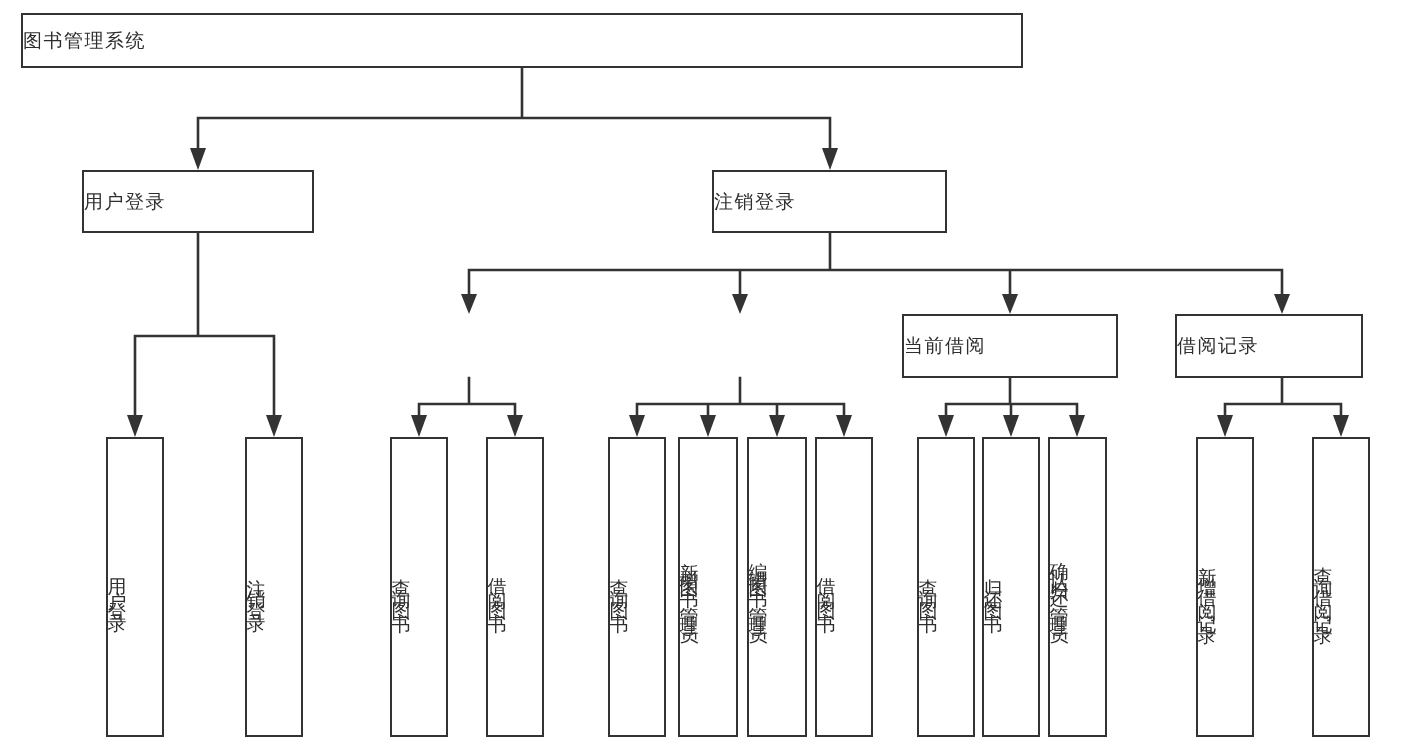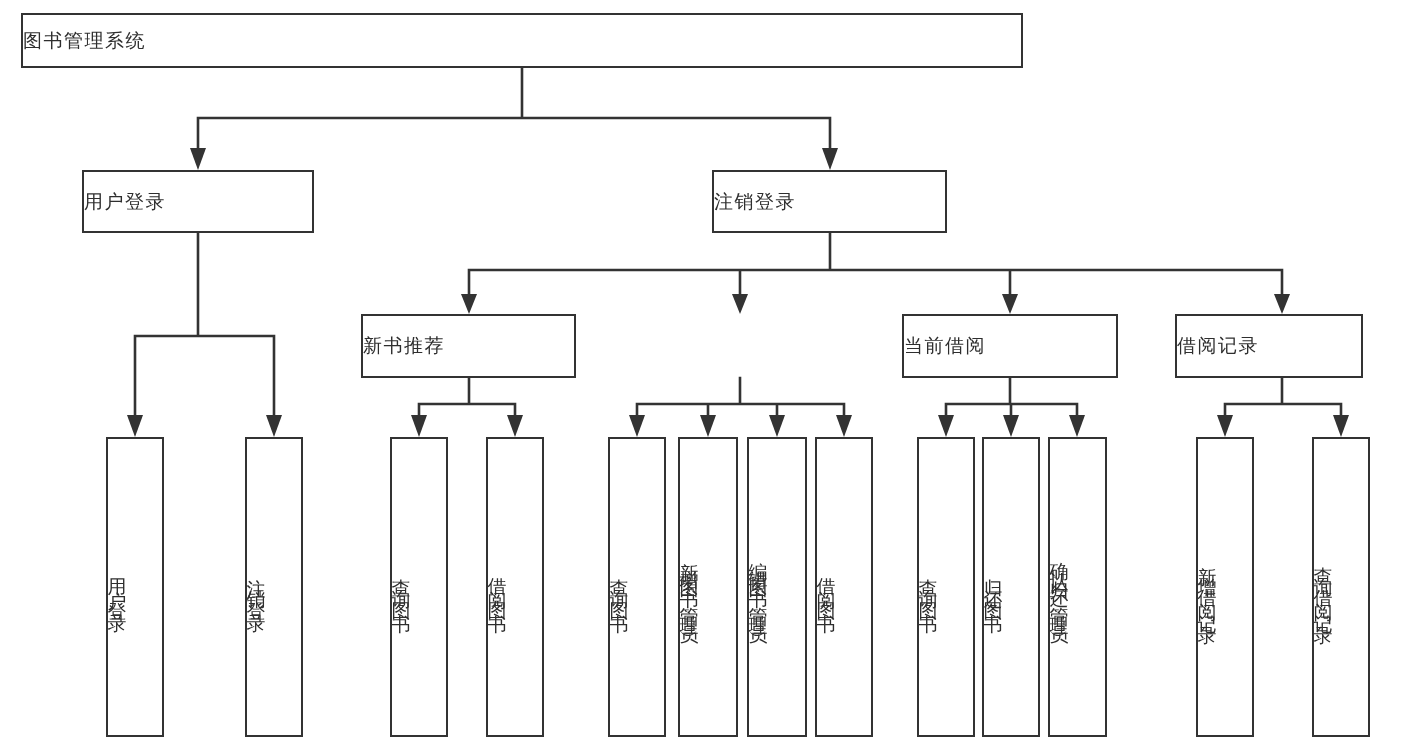"新书推荐" div.node { html: <div> <span>新书推荐</span> </div> -> none }
